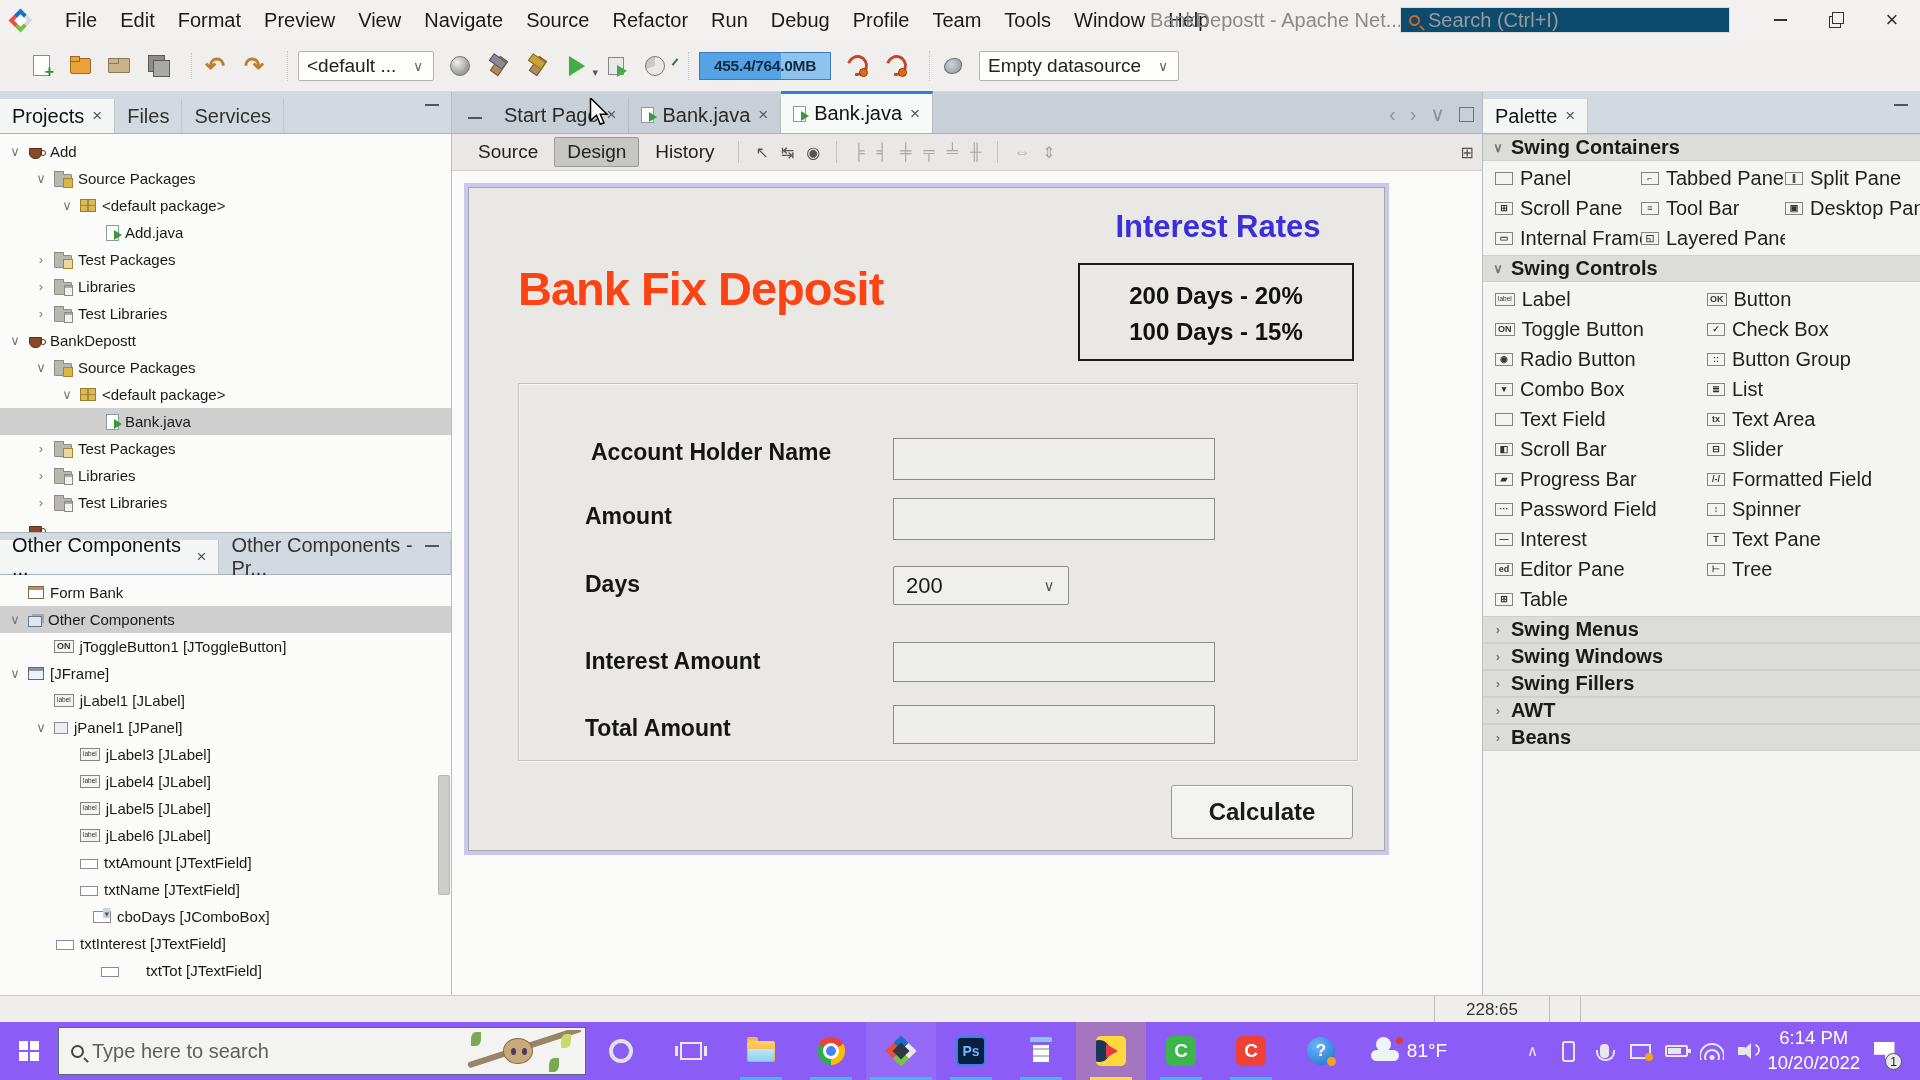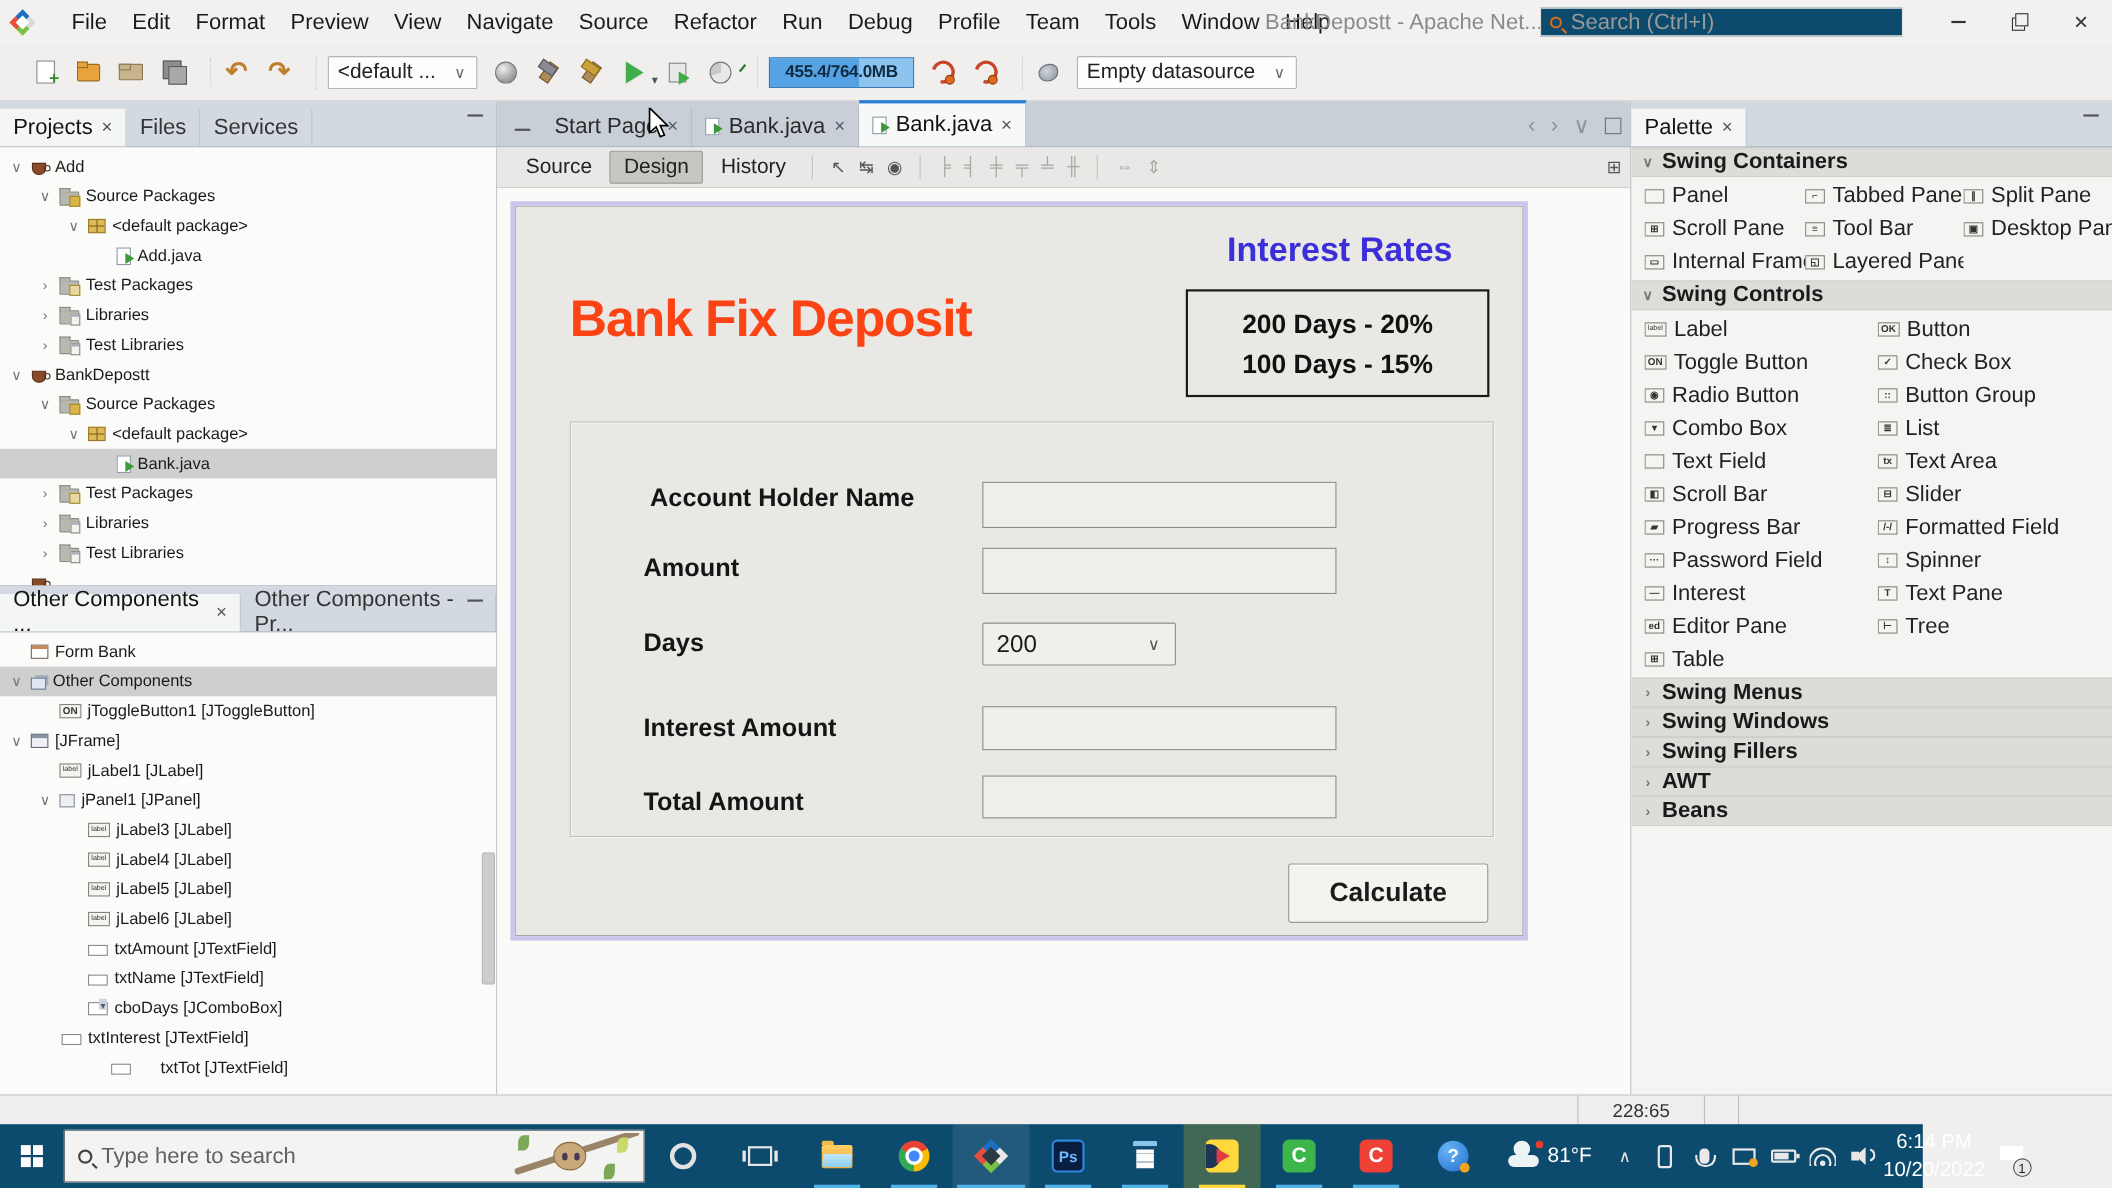"cboDays [JComboBox]" div.tree-row { margin-left: none -> 13px }
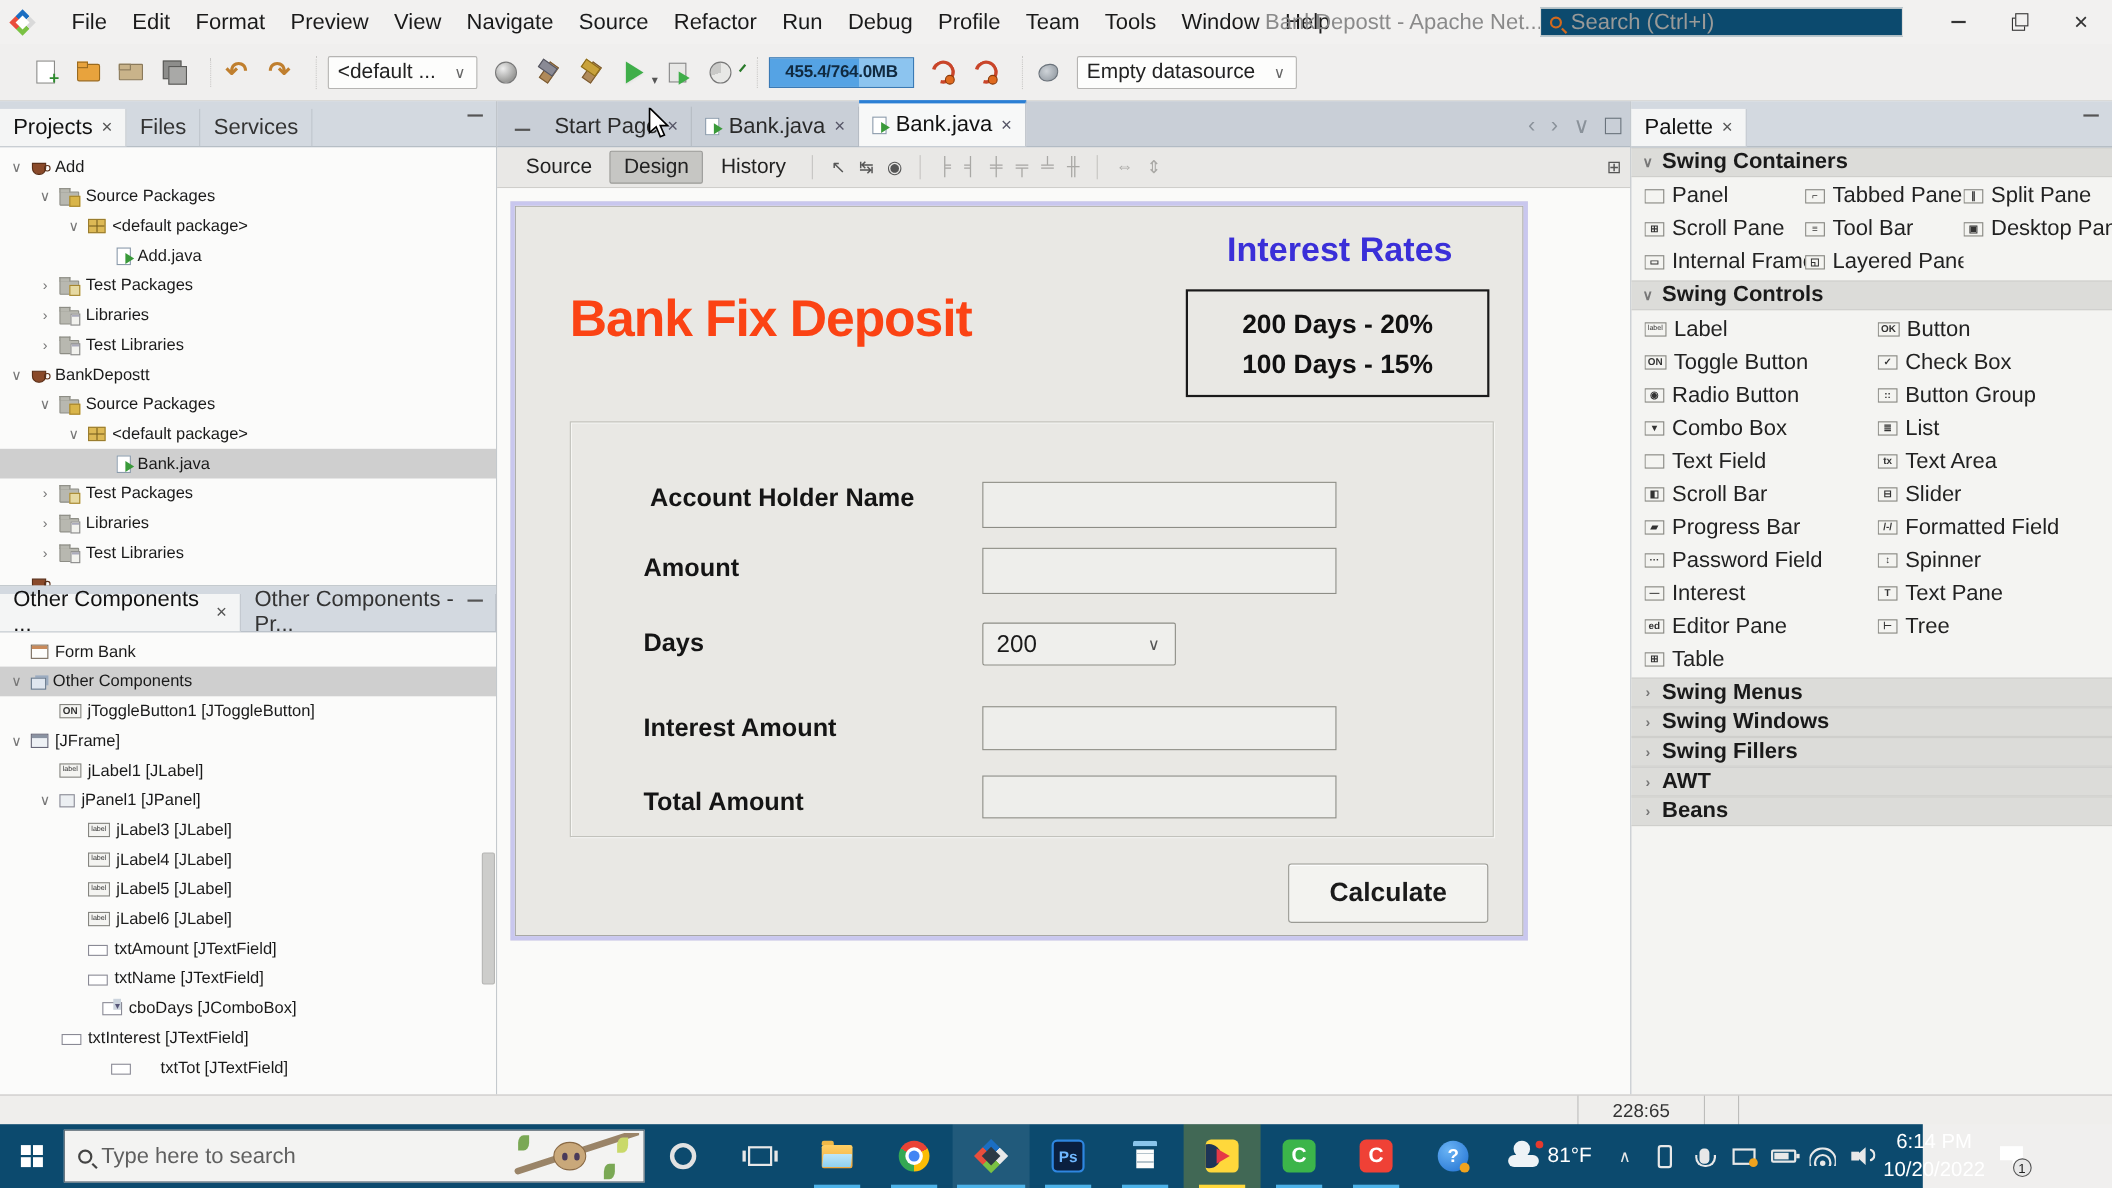"Type here to search" .taskbar { background: #0c4a6e -> #8b5cf6; width: 1748px -> 1920px }
